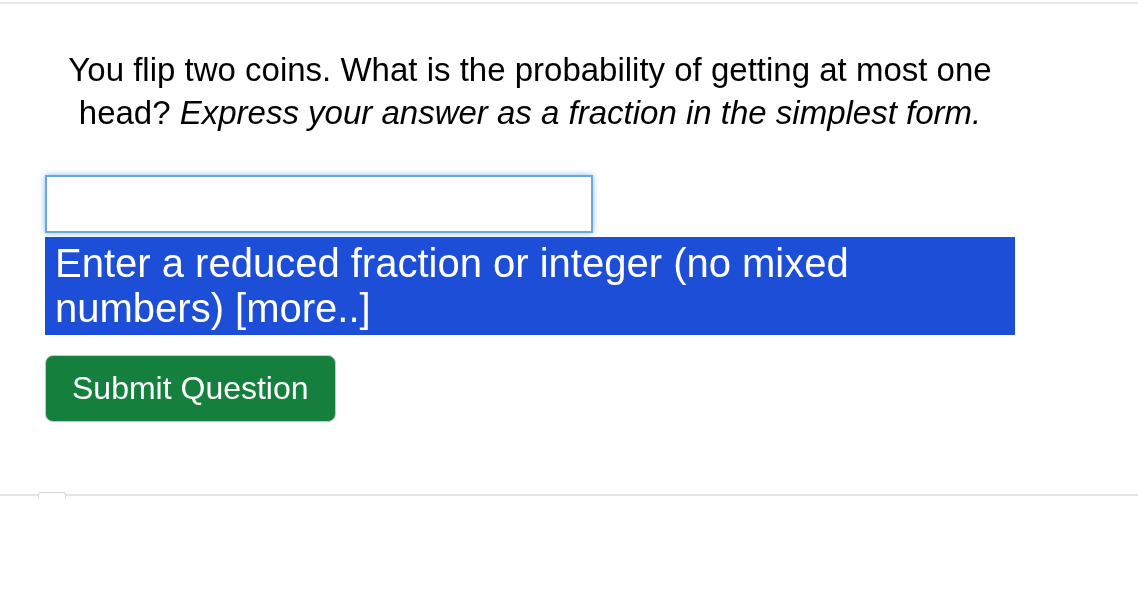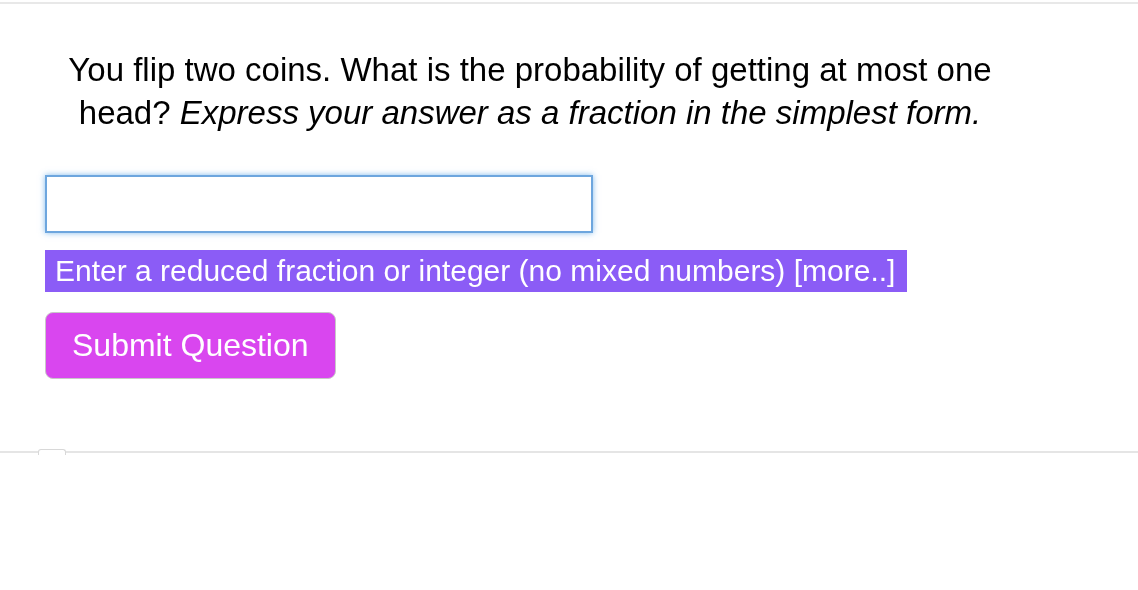"Enter a reduced fraction or" .hint-bar { background: #8b5cf6 -> #1d4ed8; font-size: 30px -> 40px; margin: 13px 0 20px 0 -> 0 0 20px 0 }
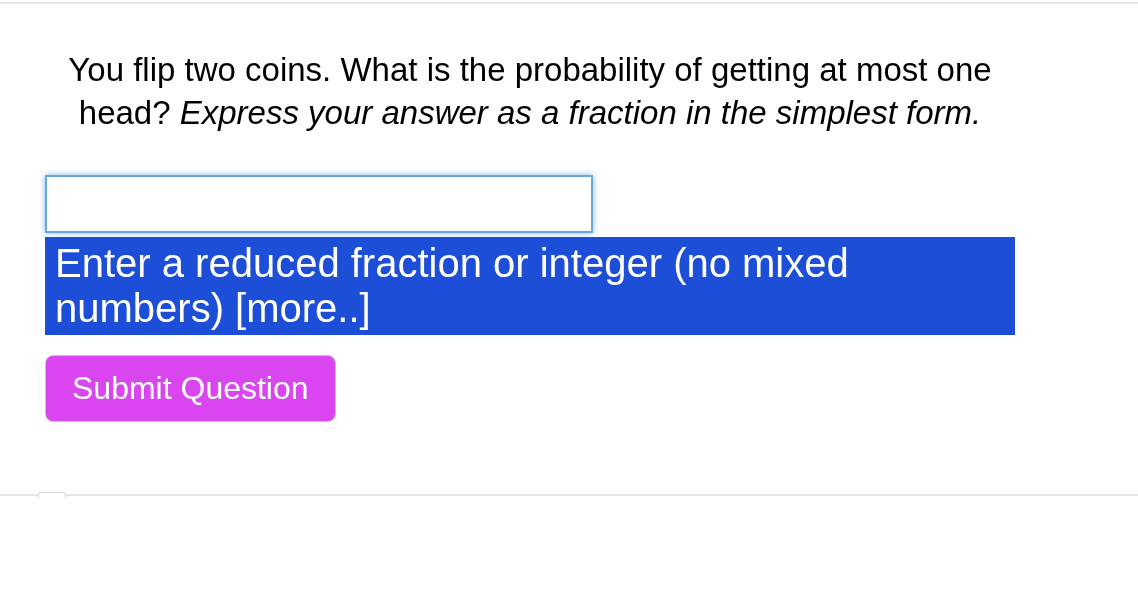"Submit Question" .submit-btn { background: #d946ef -> #15803d }
